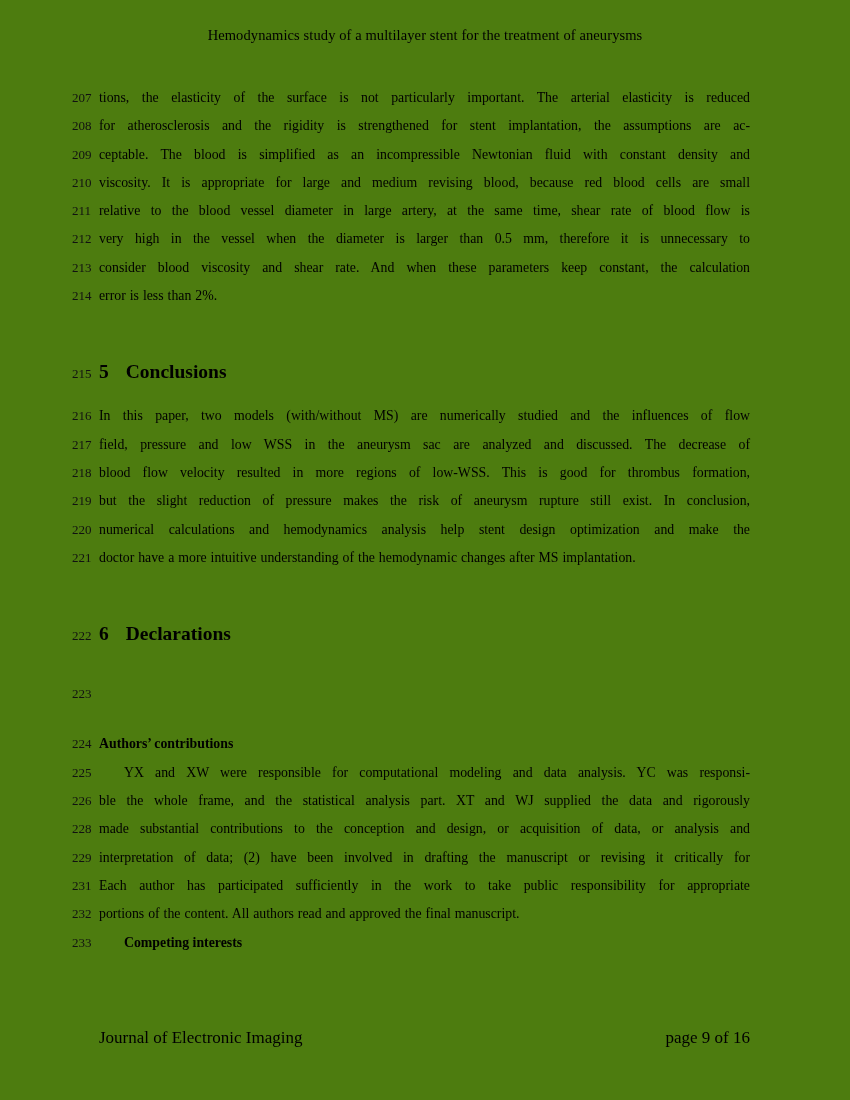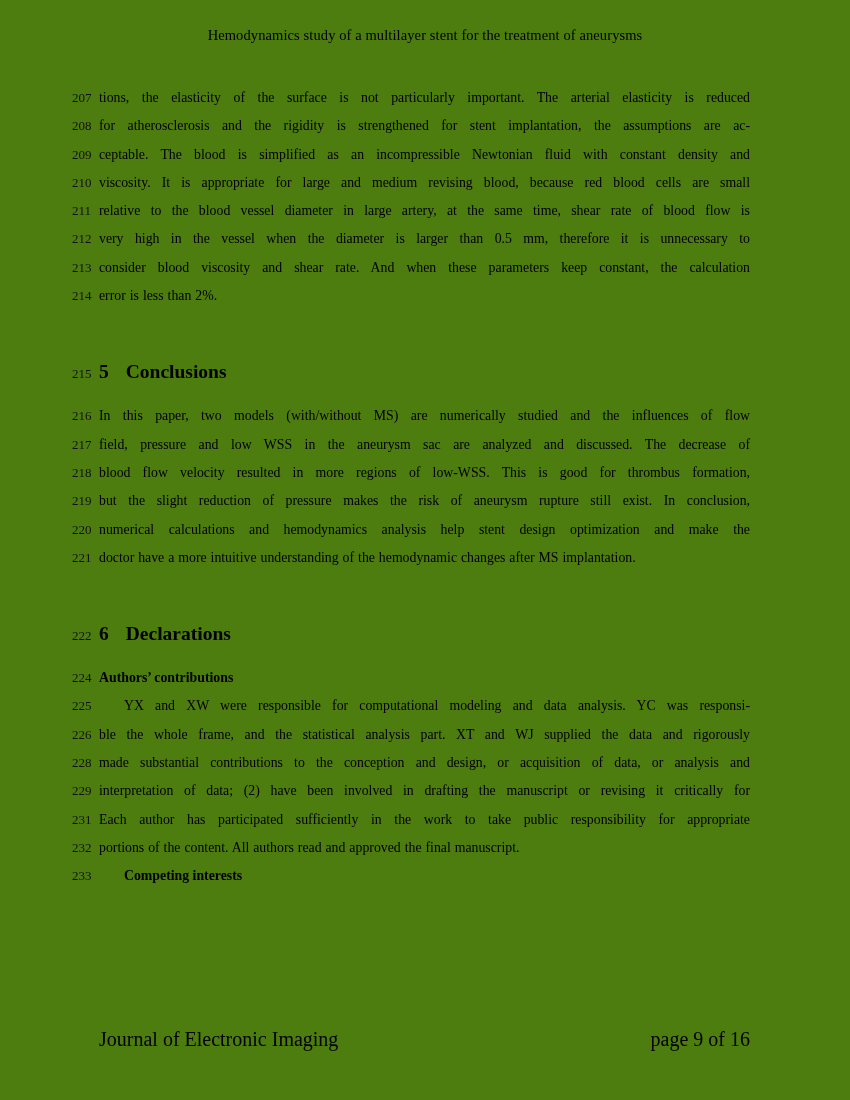"223" div.row { html: none -> <div> <span>223</span> </div> }
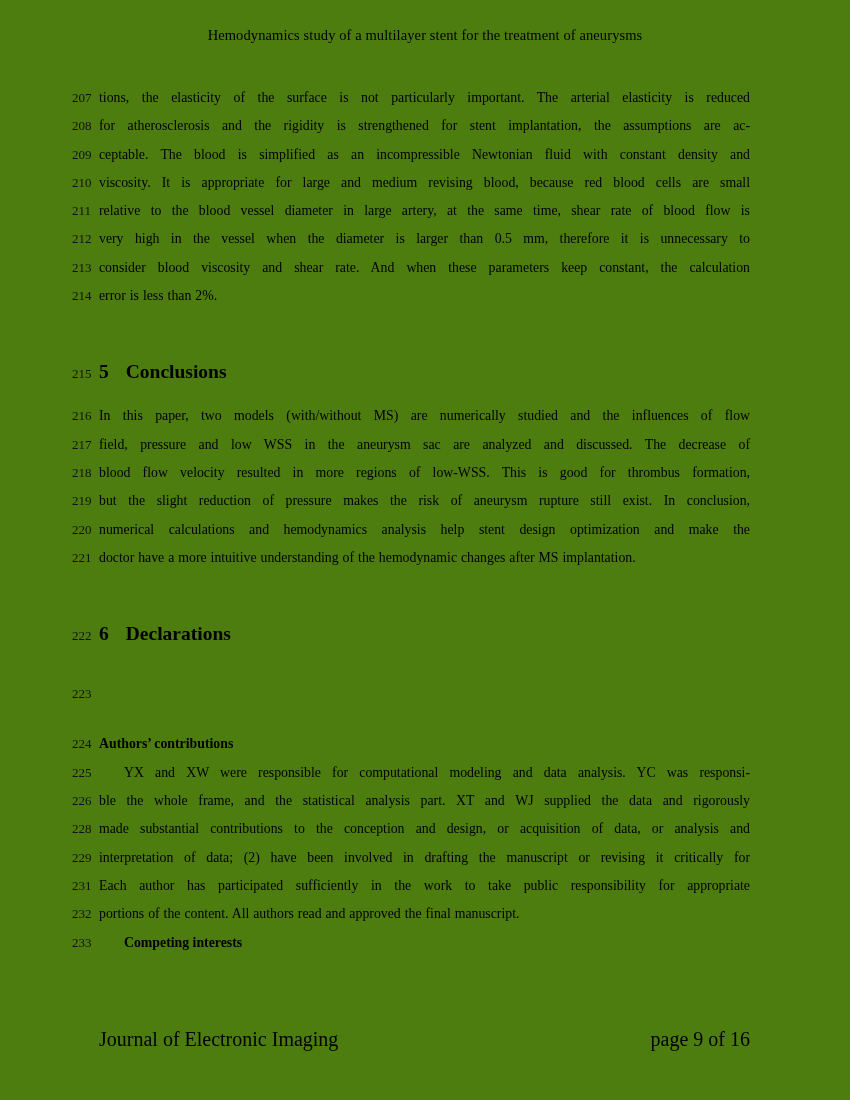"Journal of Electronic Imaging" .footer { font-size: 20px -> 17px }
